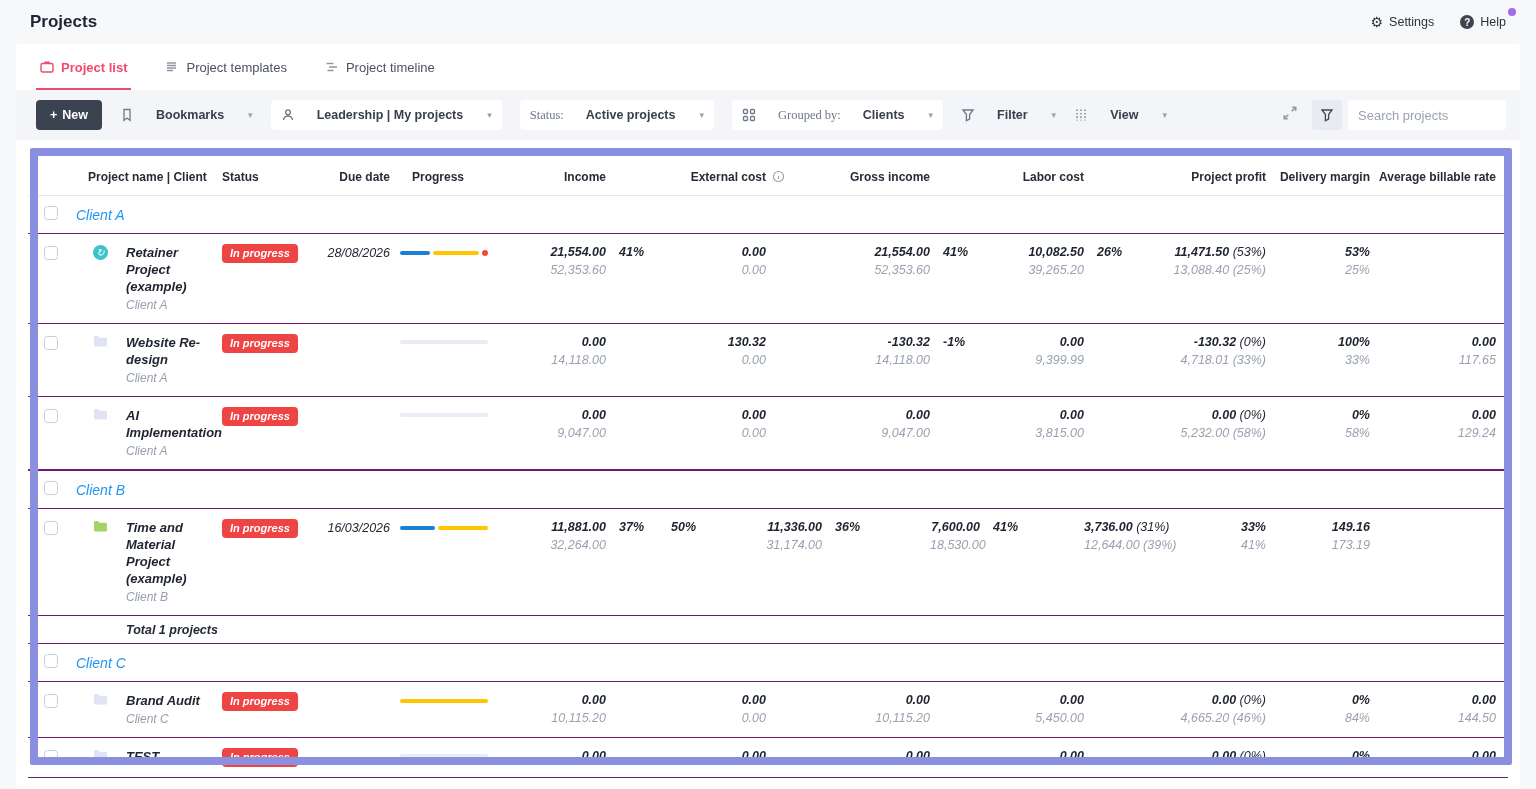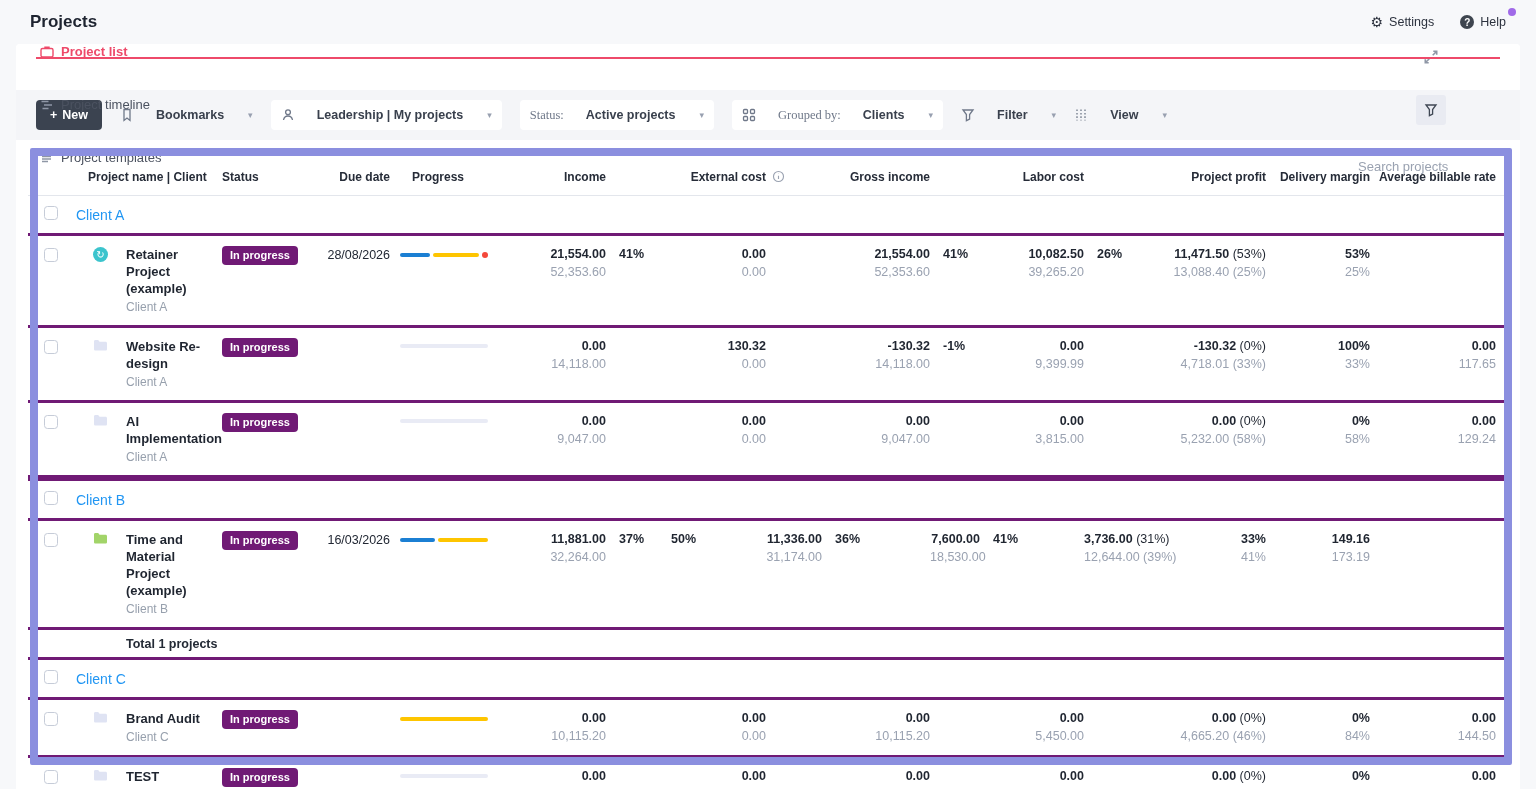"Project list" .tabs { flex-direction: column -> none }
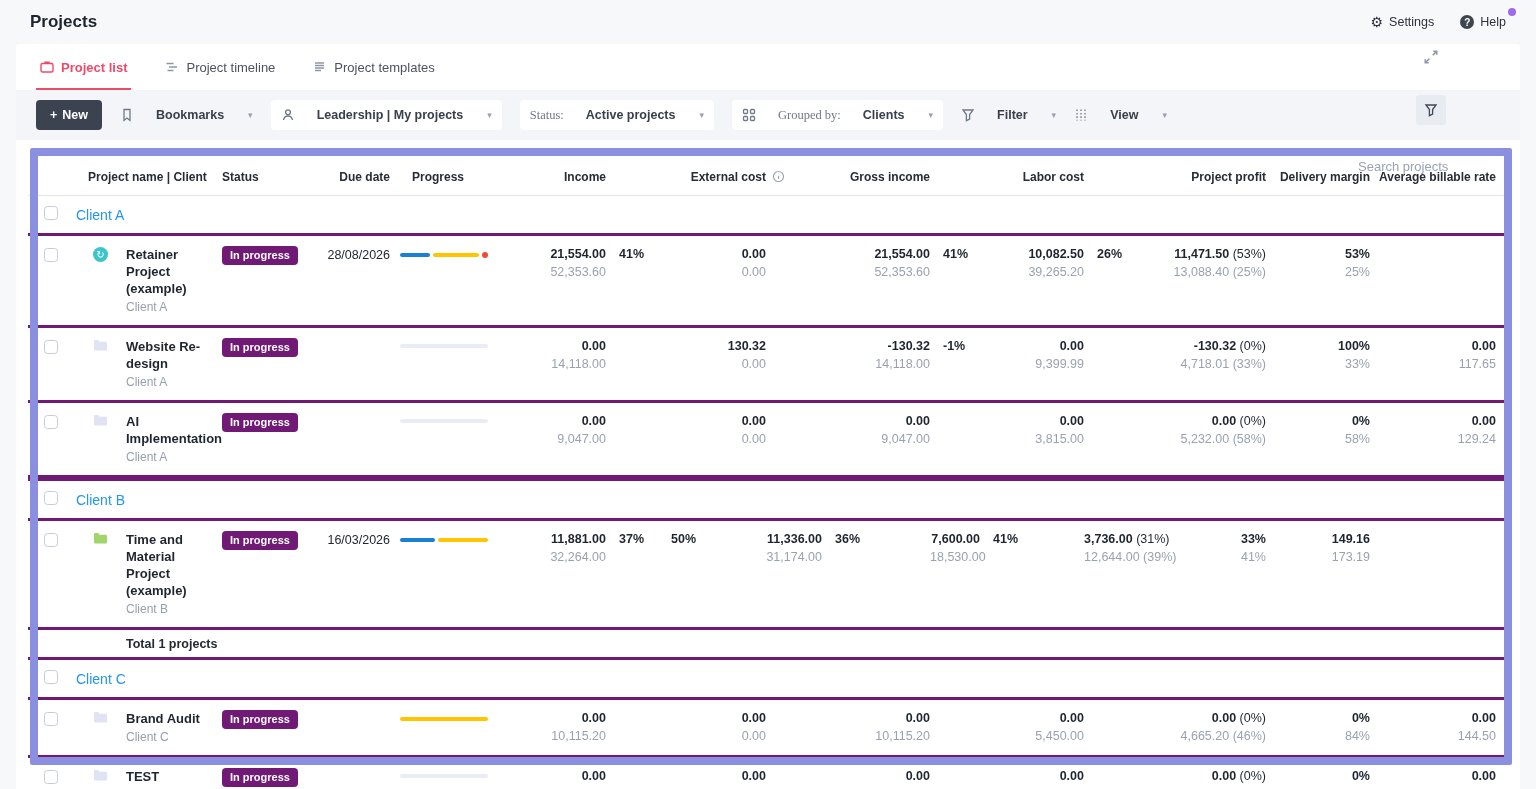"Project timeline" div.tab { order: before "Project templates" -> after "Project templates" }
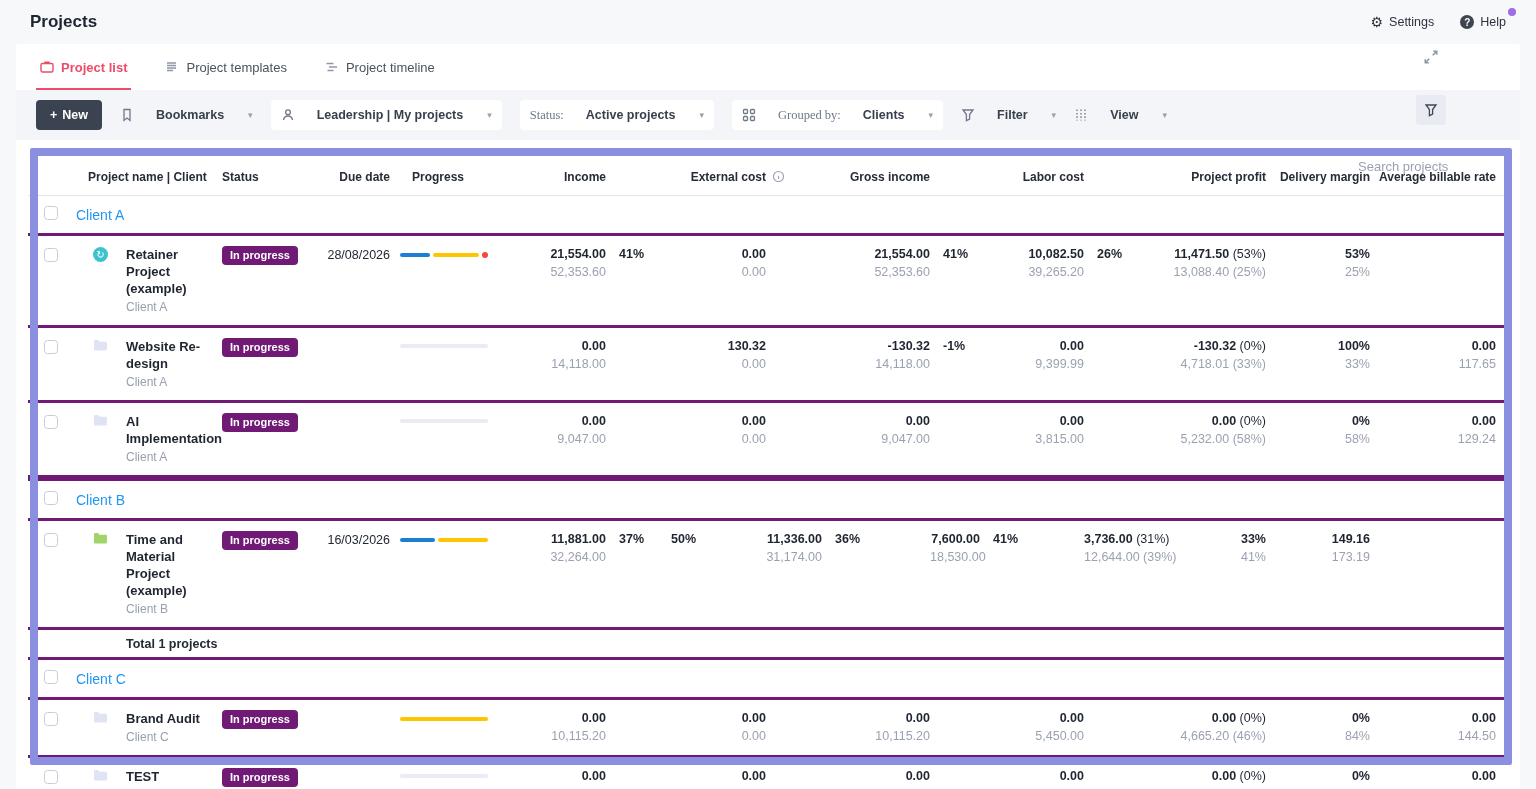"Search projects" .tb-right { flex-direction: column -> none; gap: 26px -> 14px }
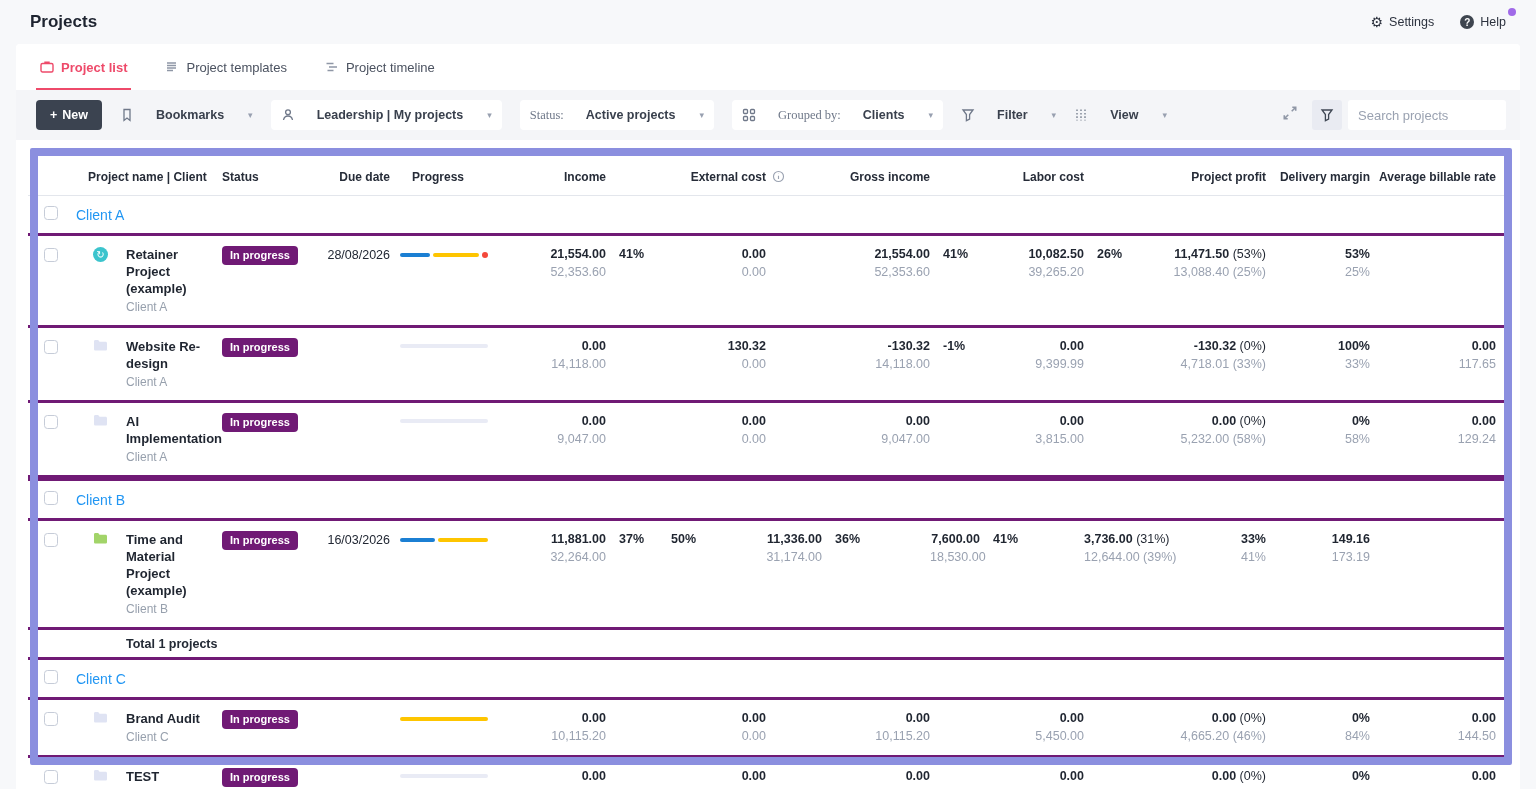"Client A" .row { border-bottom: 3px solid #701a75 -> 1px solid #701a75; font-style: none -> italic }
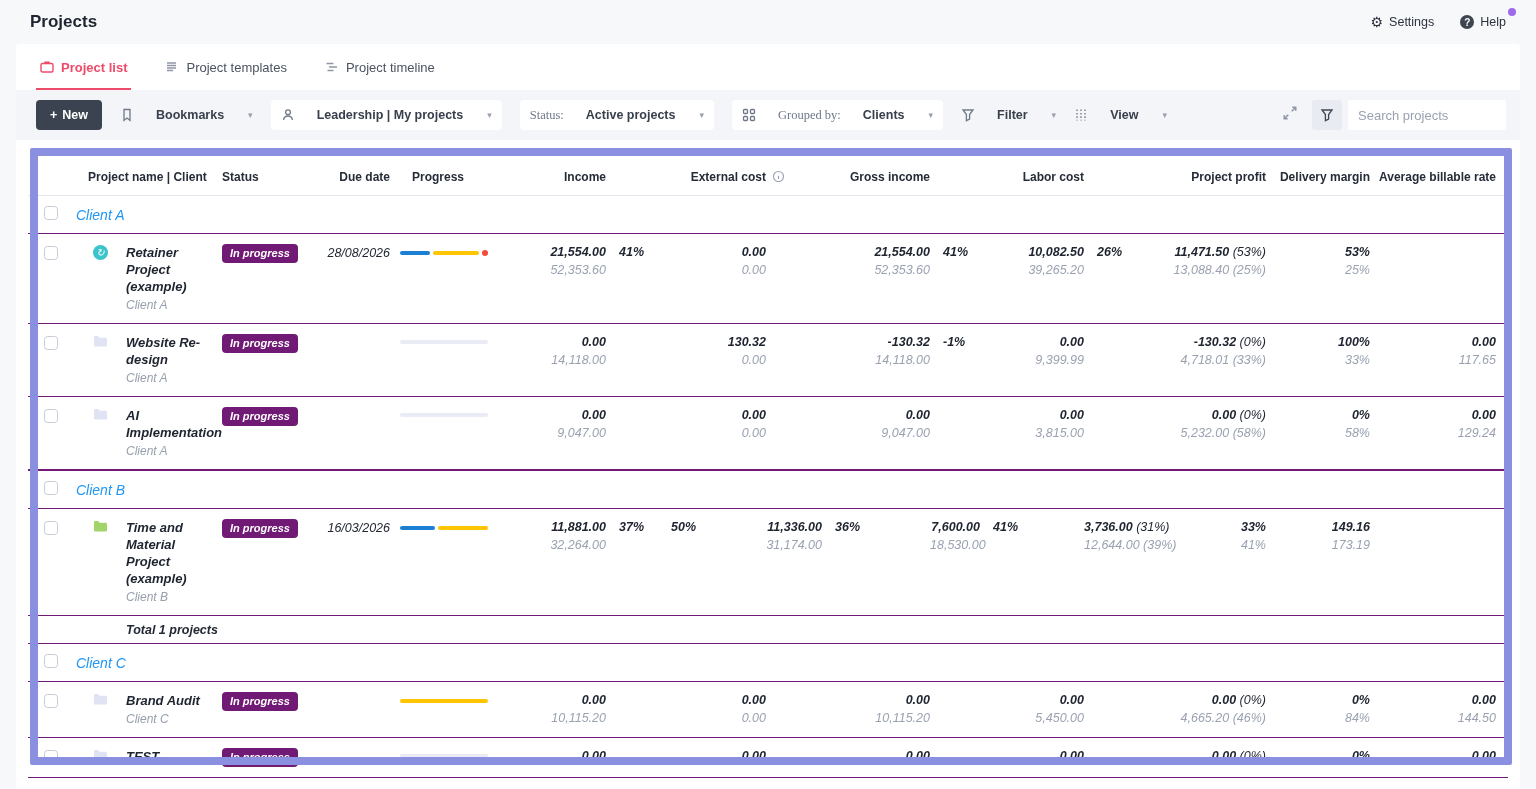"In progress" .badge { background: #701a75 -> #ef4444 }
